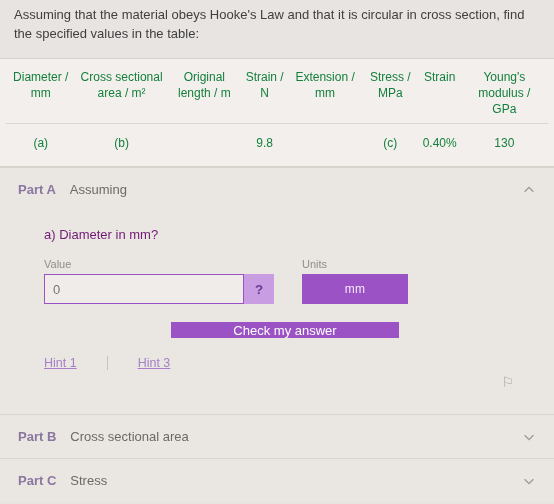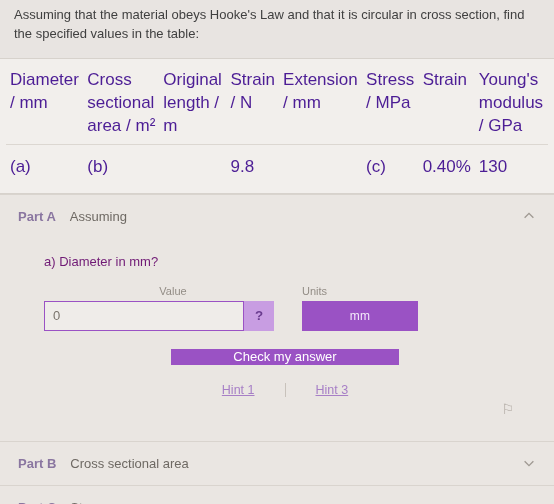"Diameter / mm" th, td { color: #4c1d95 -> #15803d; font-size: 17px -> 12px; text-align: left -> center }
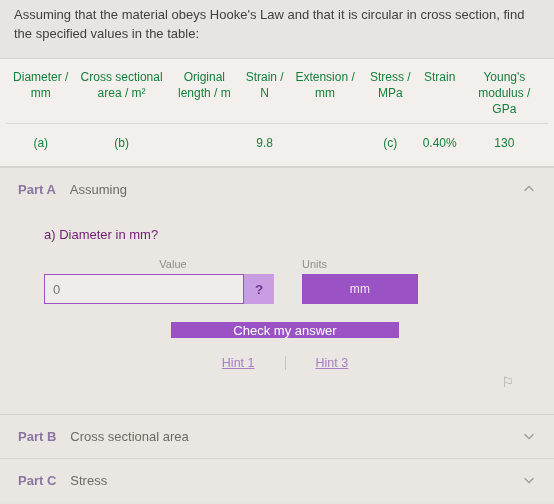"Part A" .part-header { align-items: flex-start -> flex-end }
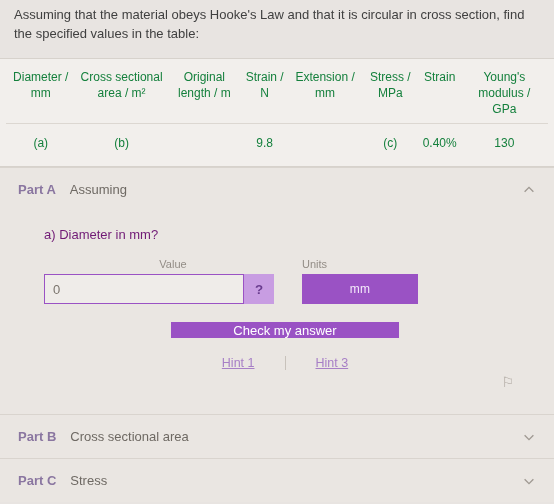"Value" .labels span { text-align: center -> none }
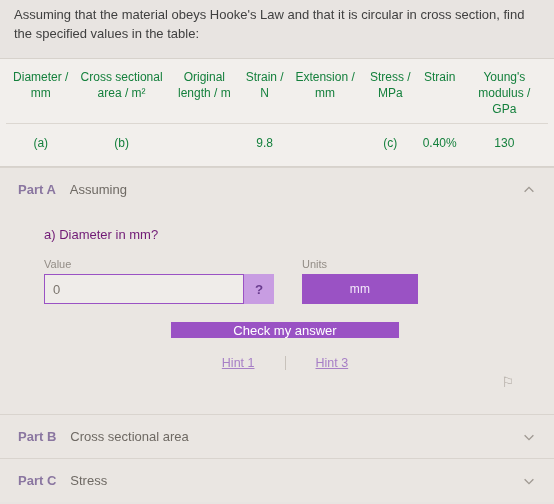"mm" .units-chip { width: 116px -> 106px }
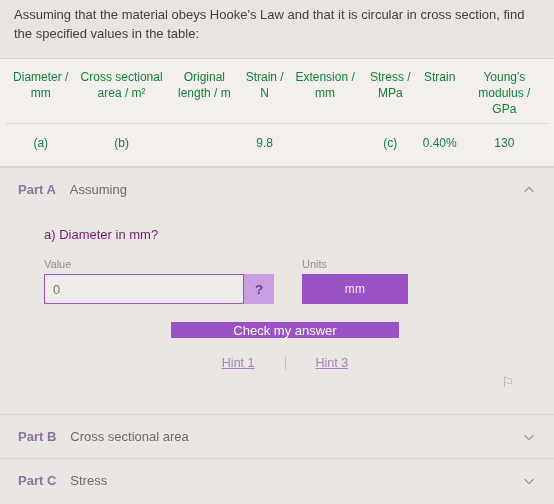"Hint 1" .hints { justify-content: center -> flex-start }
